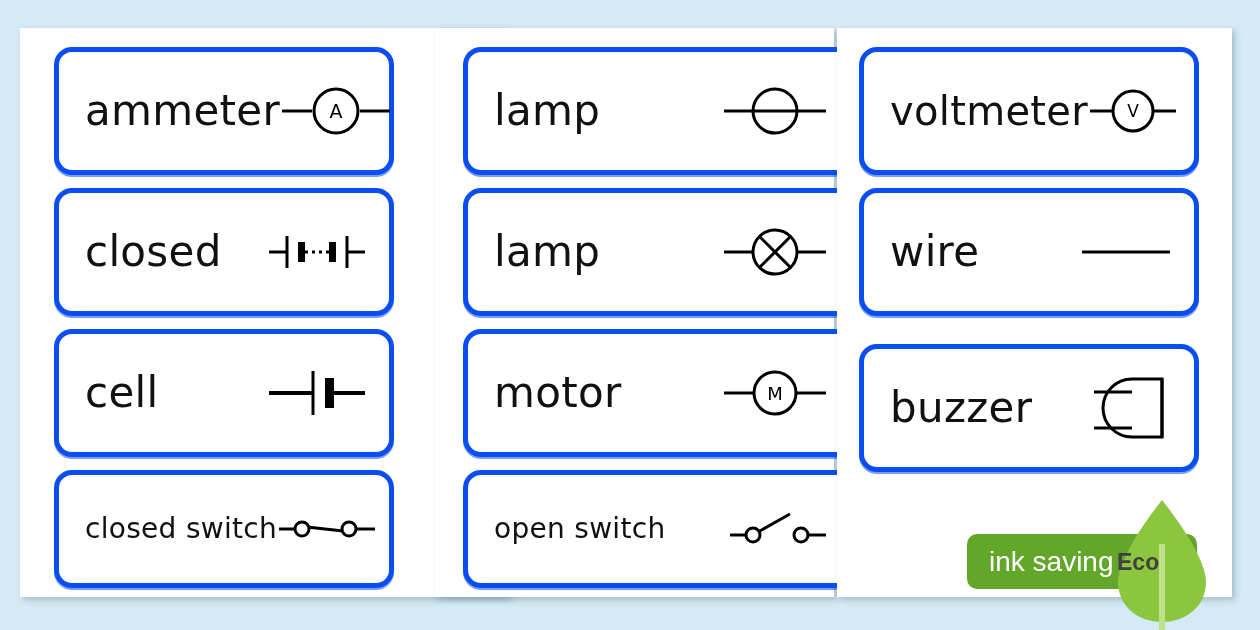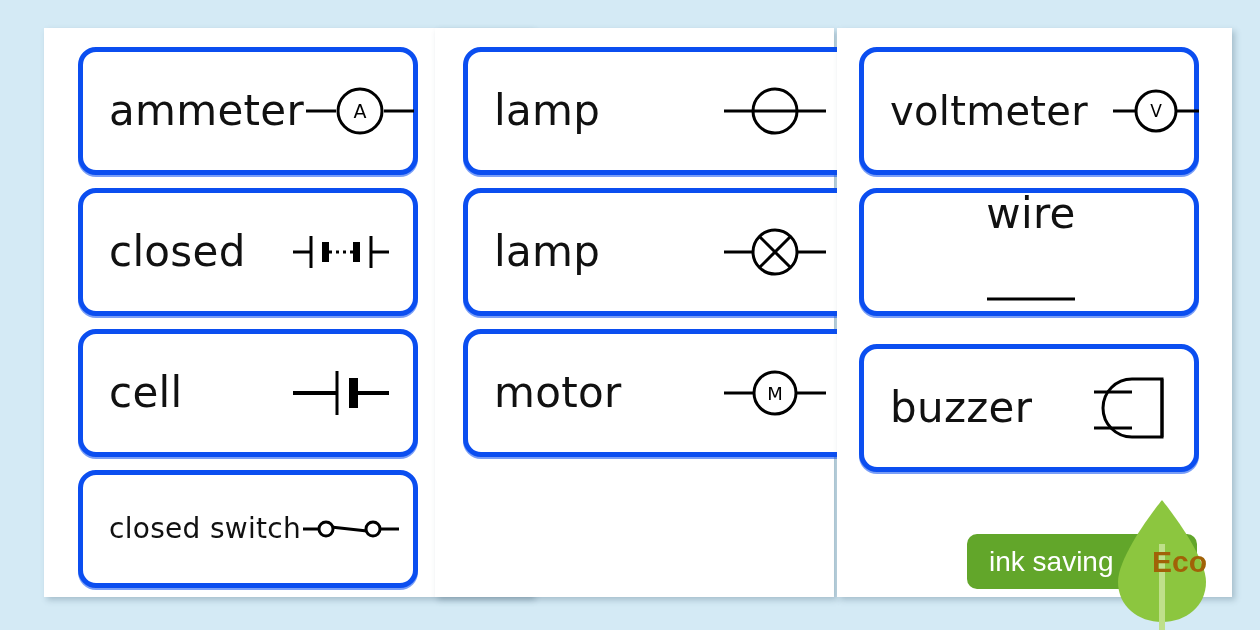"ammeter" #page-1 { left: 44px -> 20px }
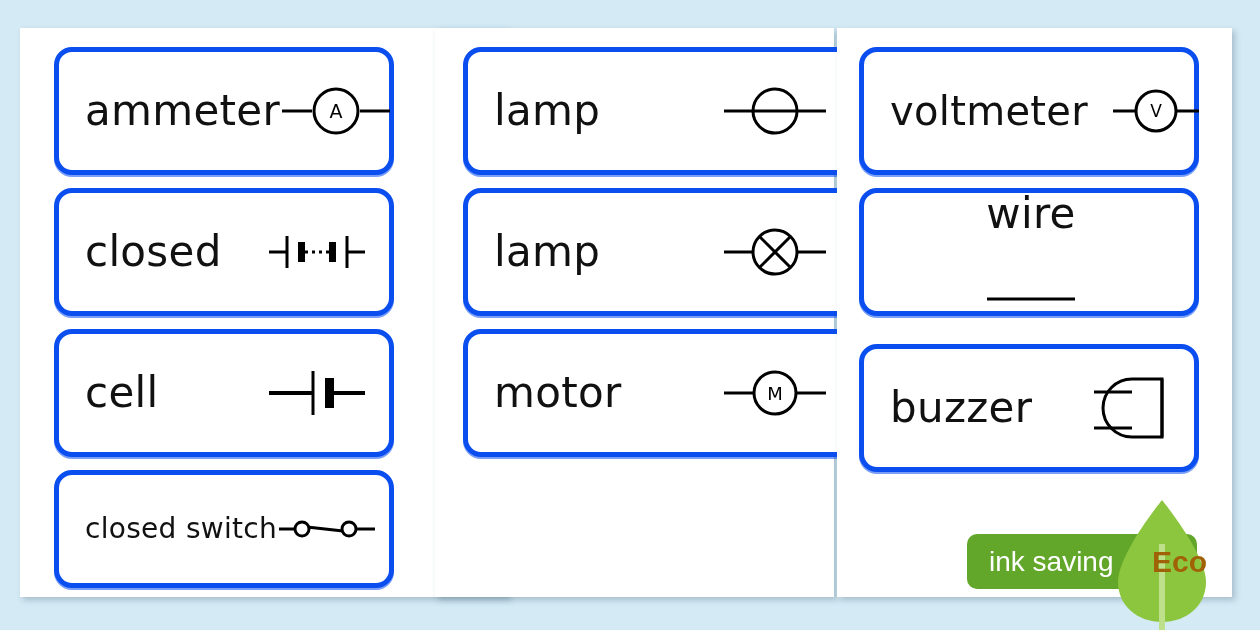"voltmeter" div.card { gap: 23px -> none }
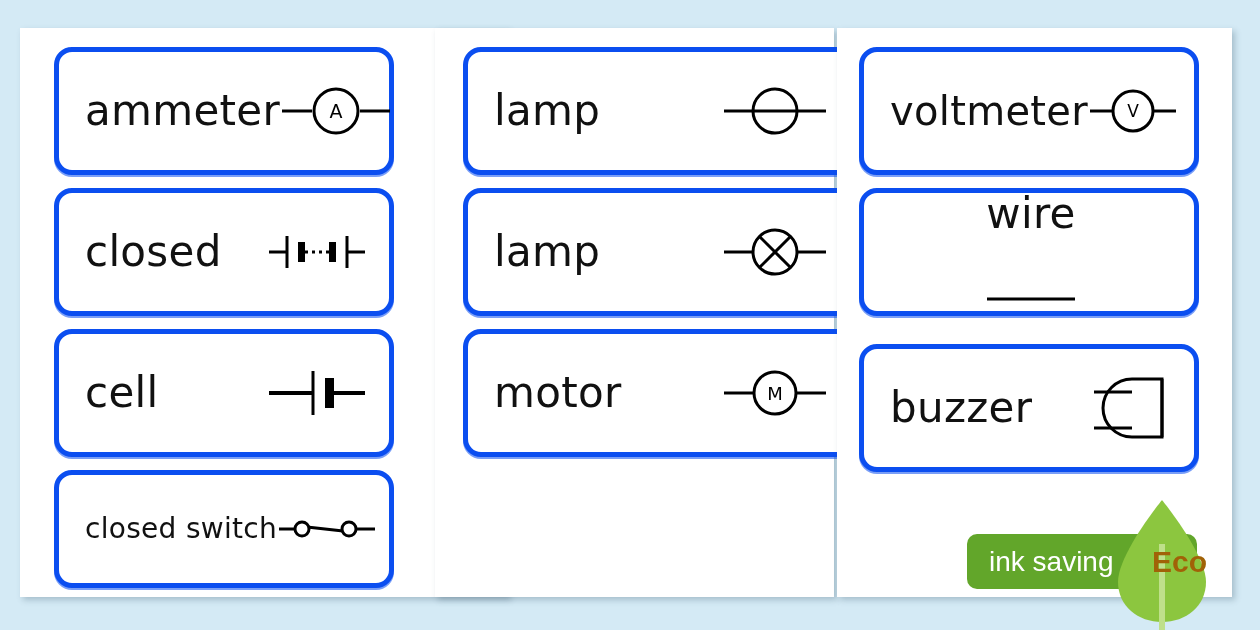"wire" div.card { flex-direction: column -> none }
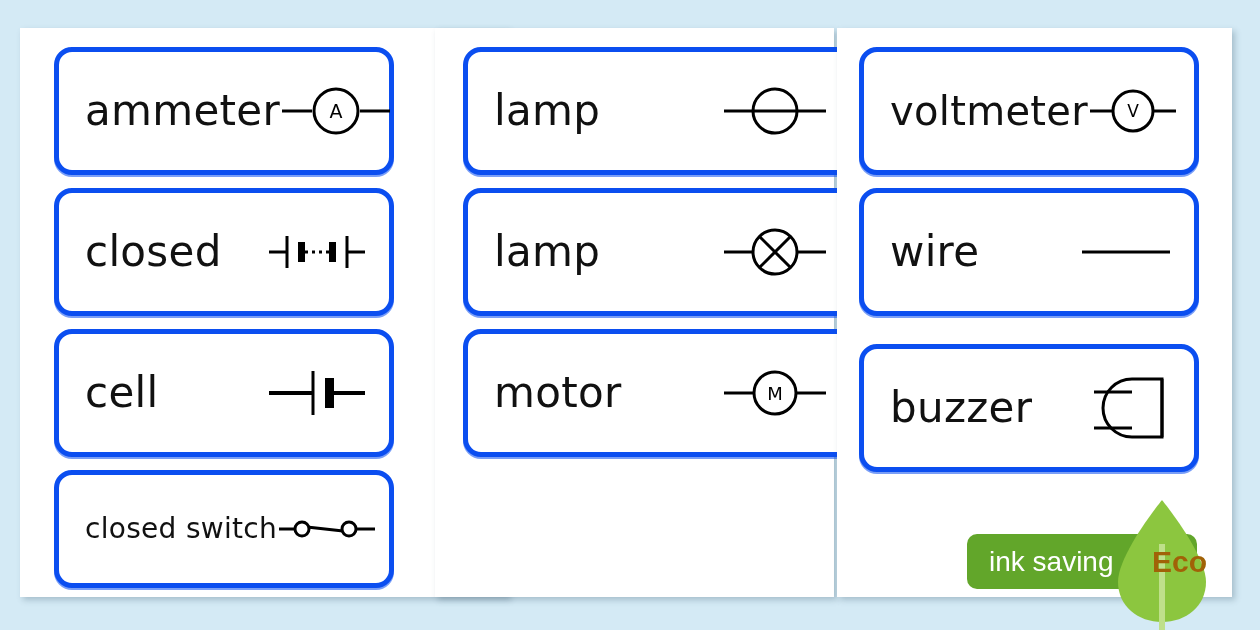"open switch" div.card { html: none -> <div> <span>open switch</span> <span> <svg> <line></line> <line></line> <line></line> <circle></circle> <circle></circle> </svg> </span> </div> }
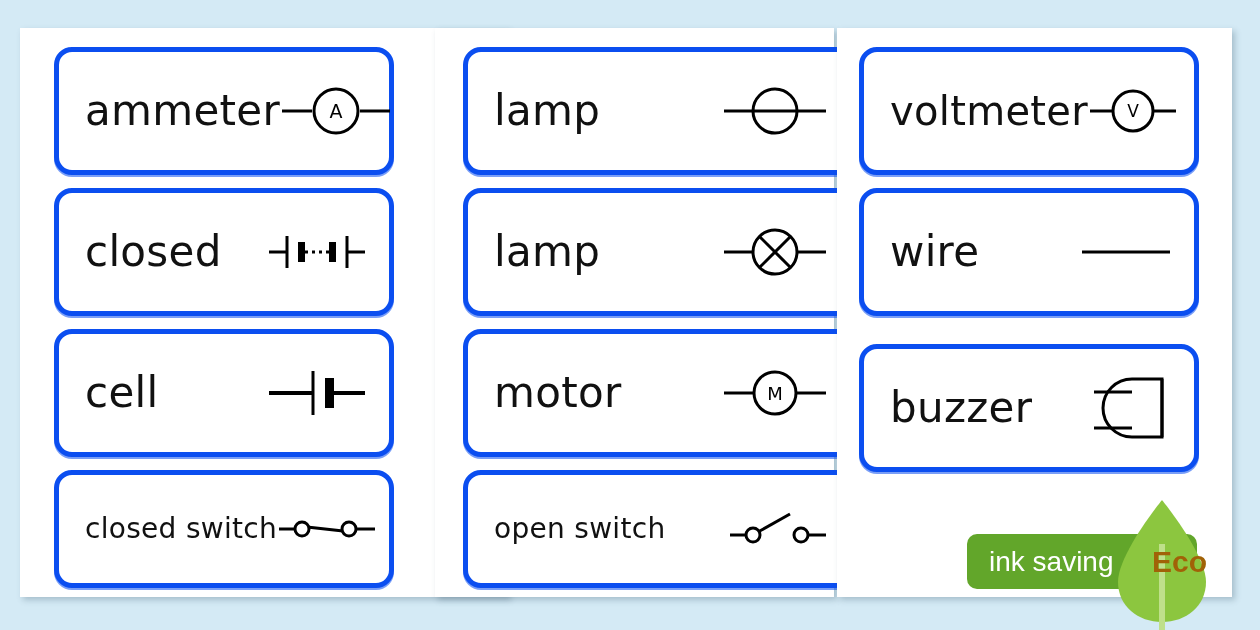"Eco" .eco-leaf-text { color: #a16207 -> #404040; font-size: 30px -> 23px; text-align: right -> left }
